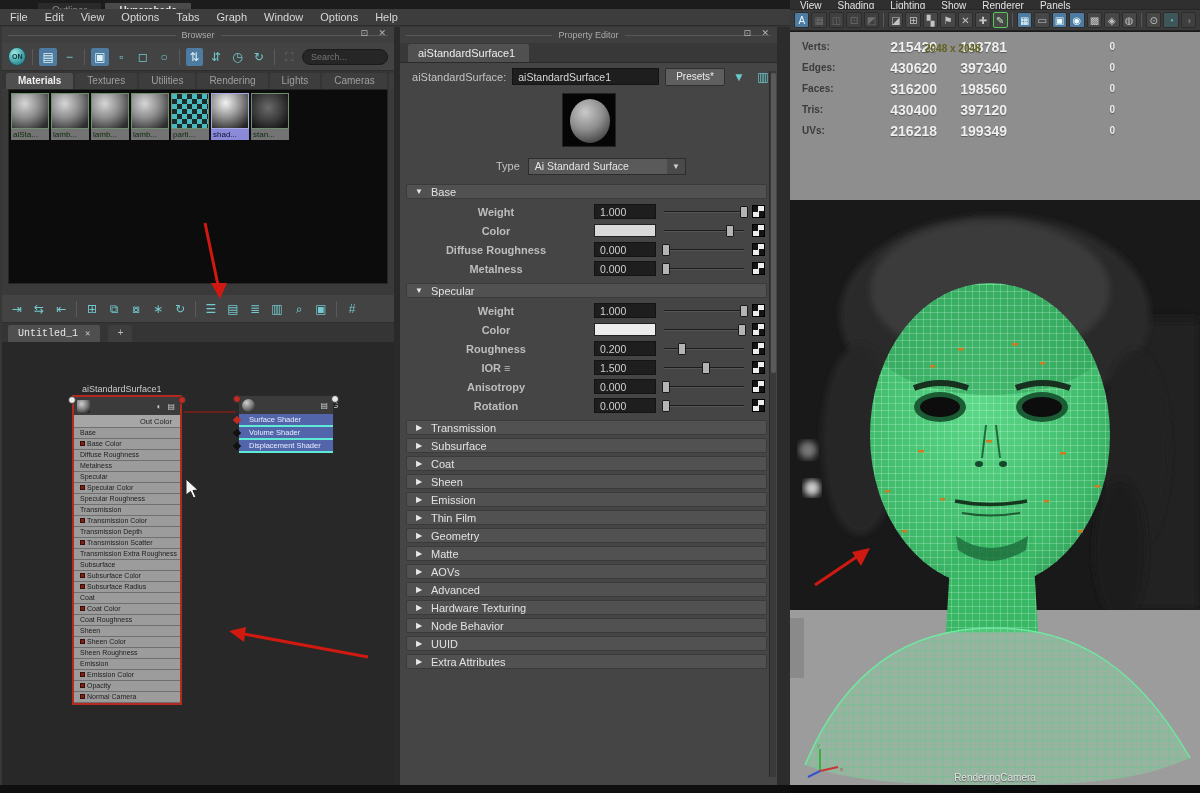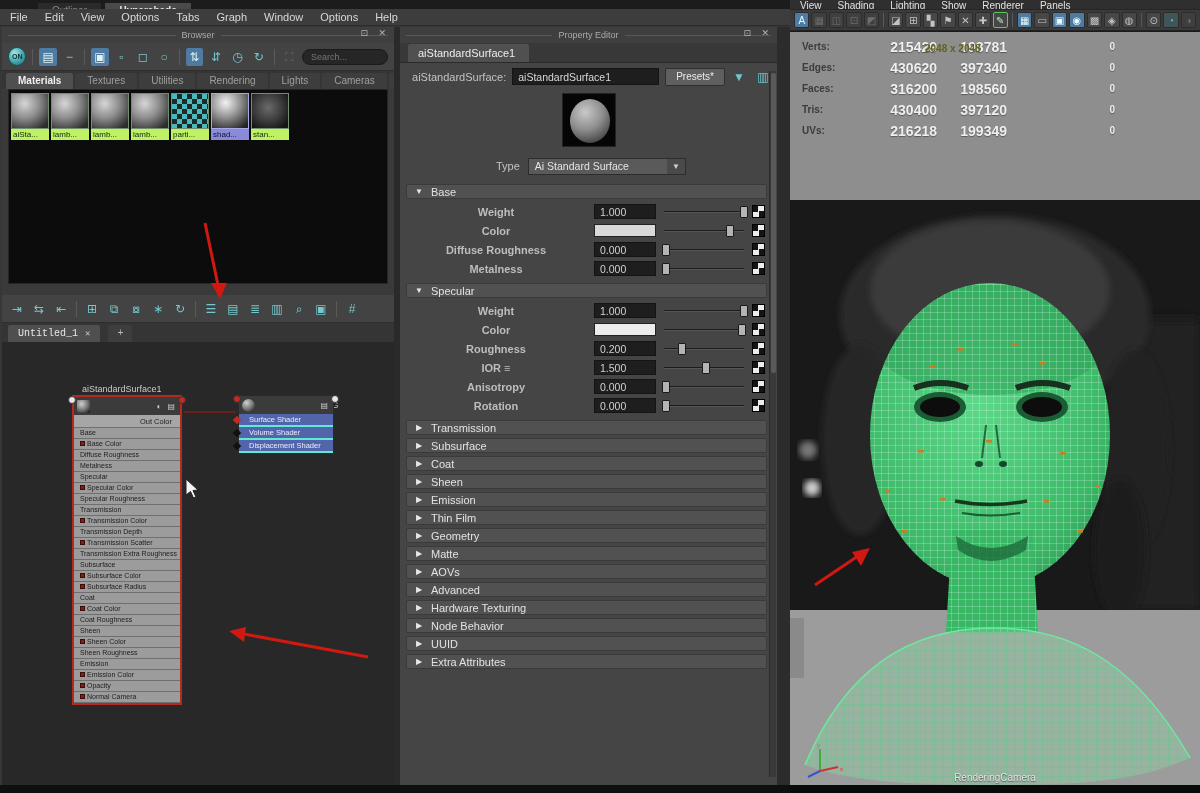"aiSta..." .swlbl { background: #bef264 -> #737373 }
